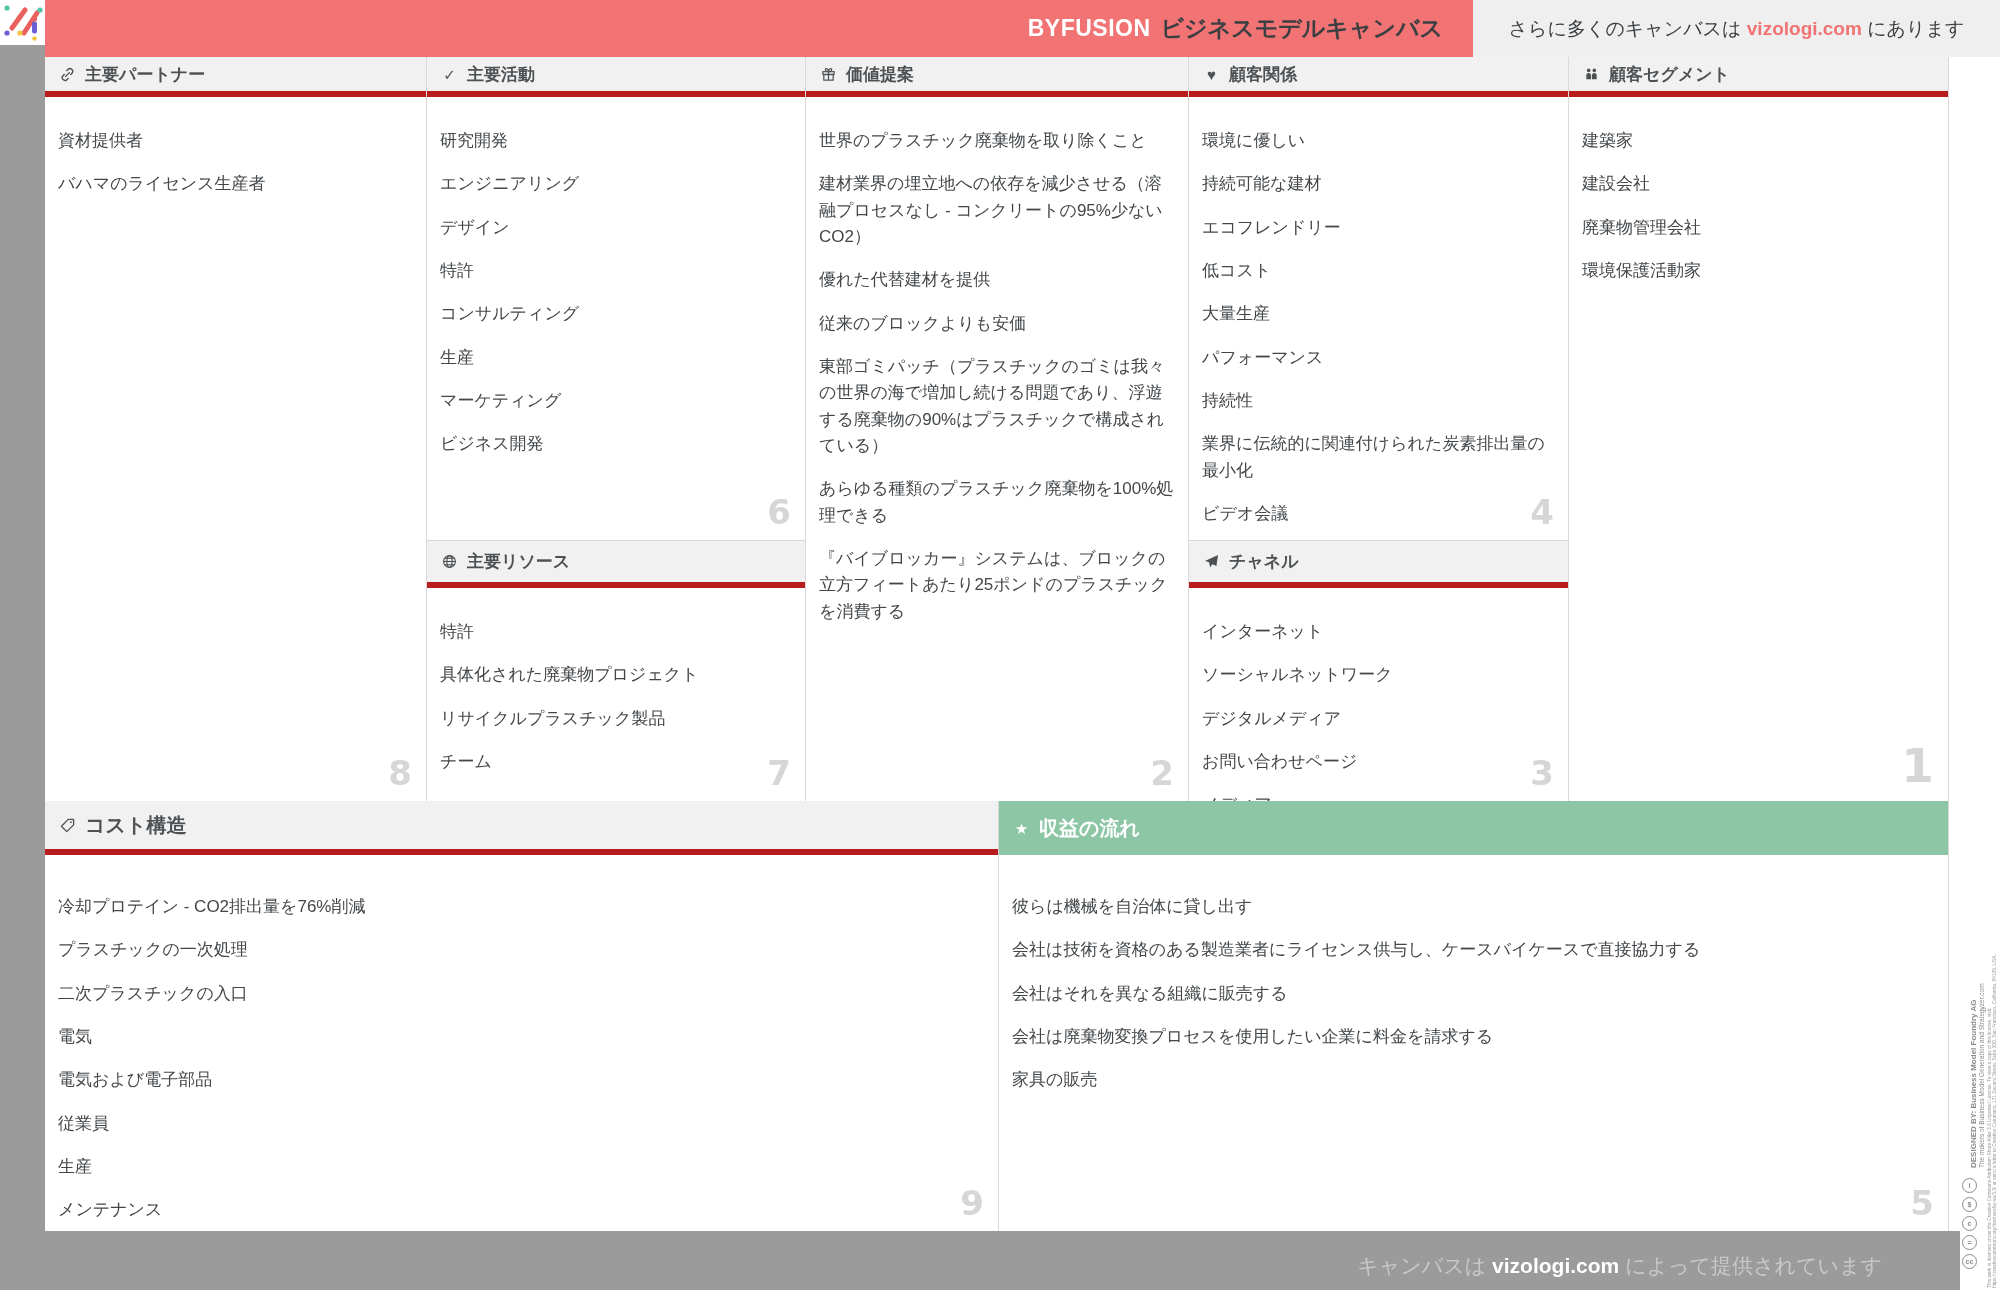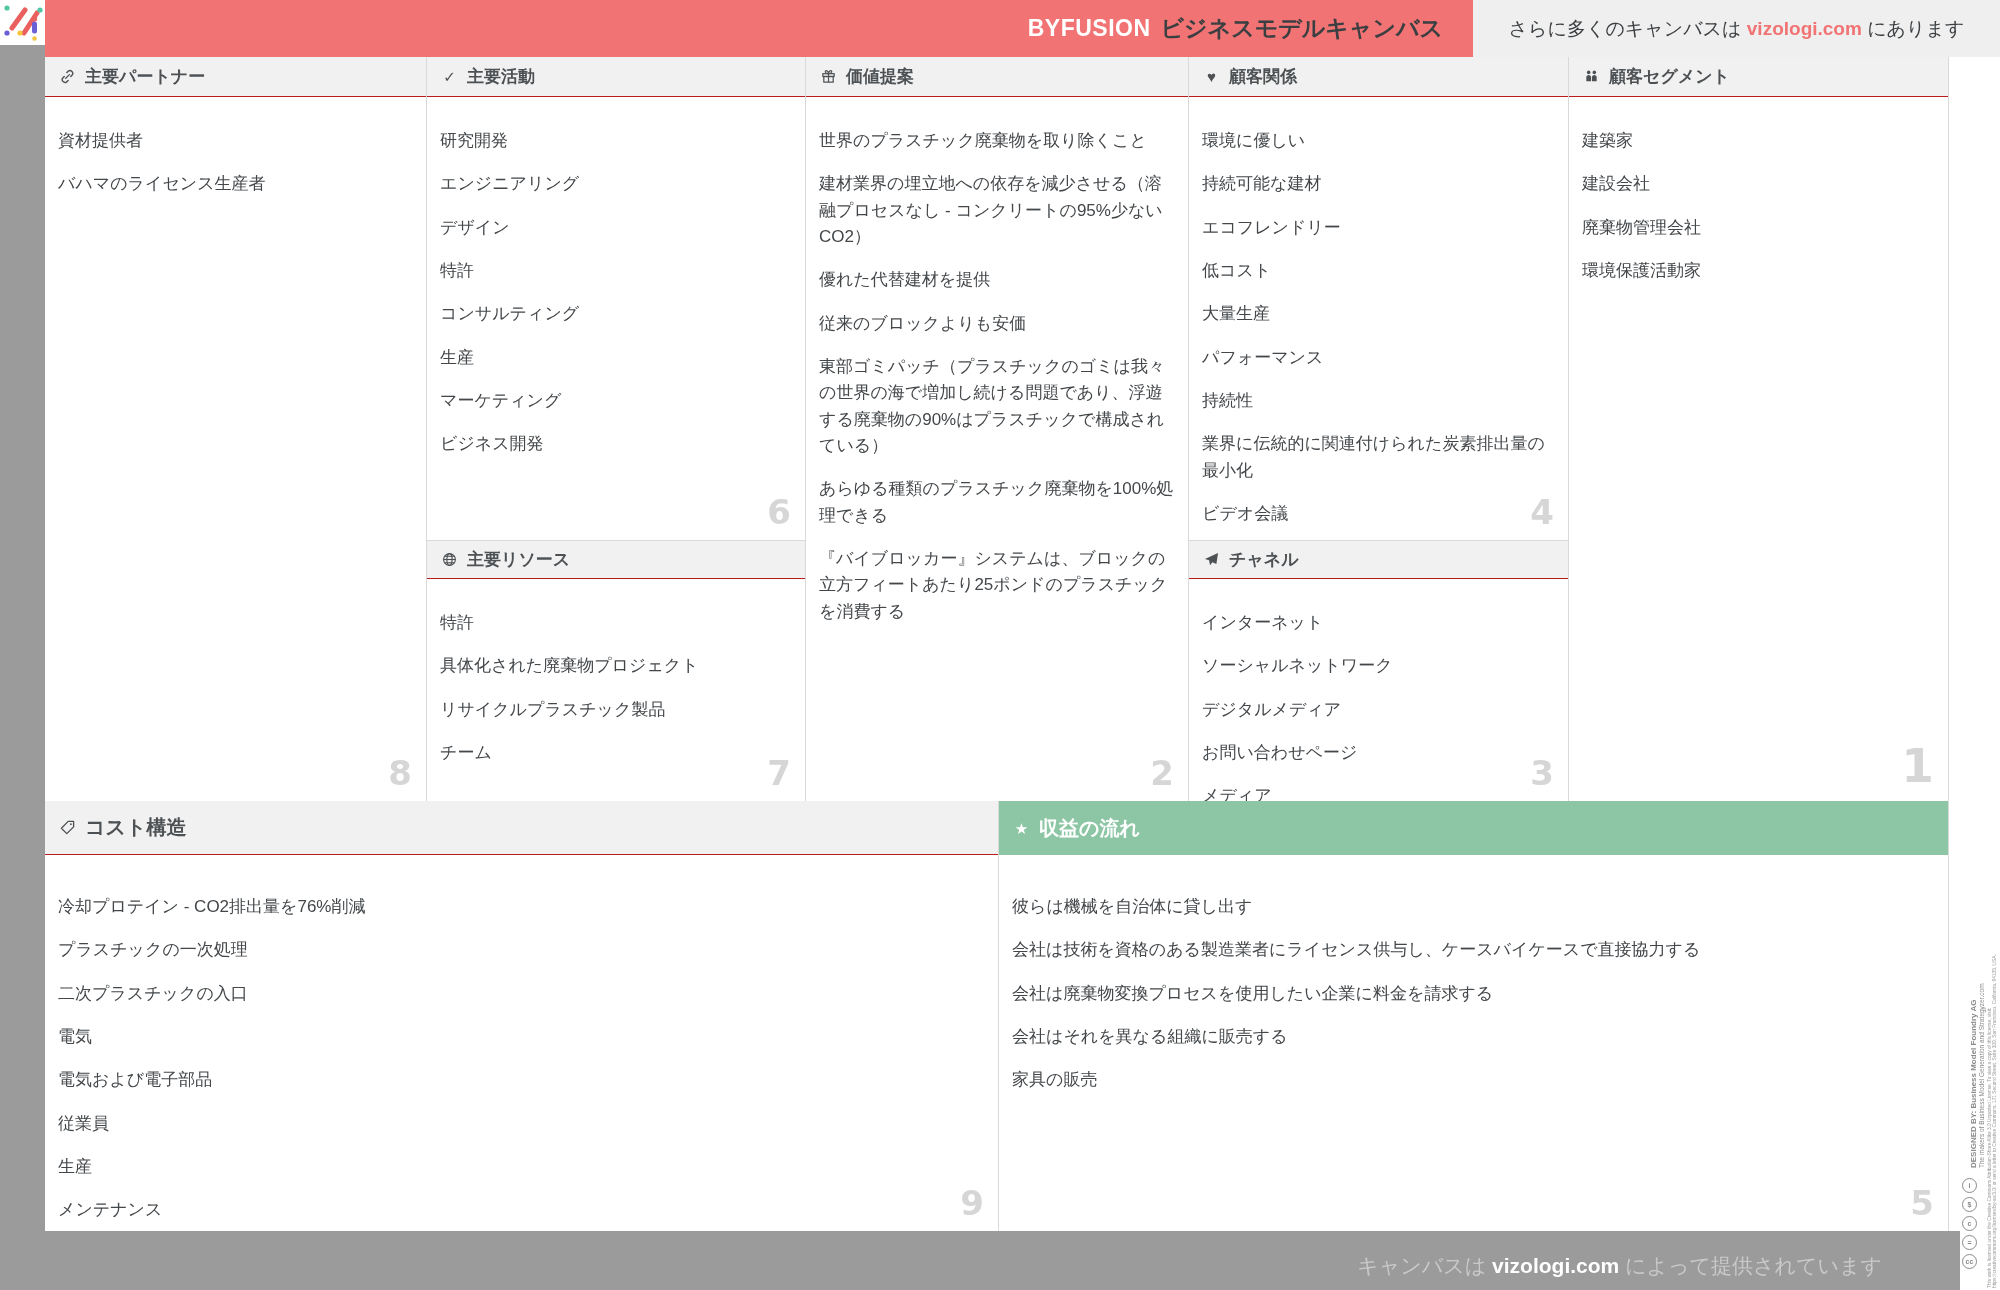"主要パートナー" .box-head { border-bottom: 1px solid #b91c1c -> 6px solid #b91c1c }
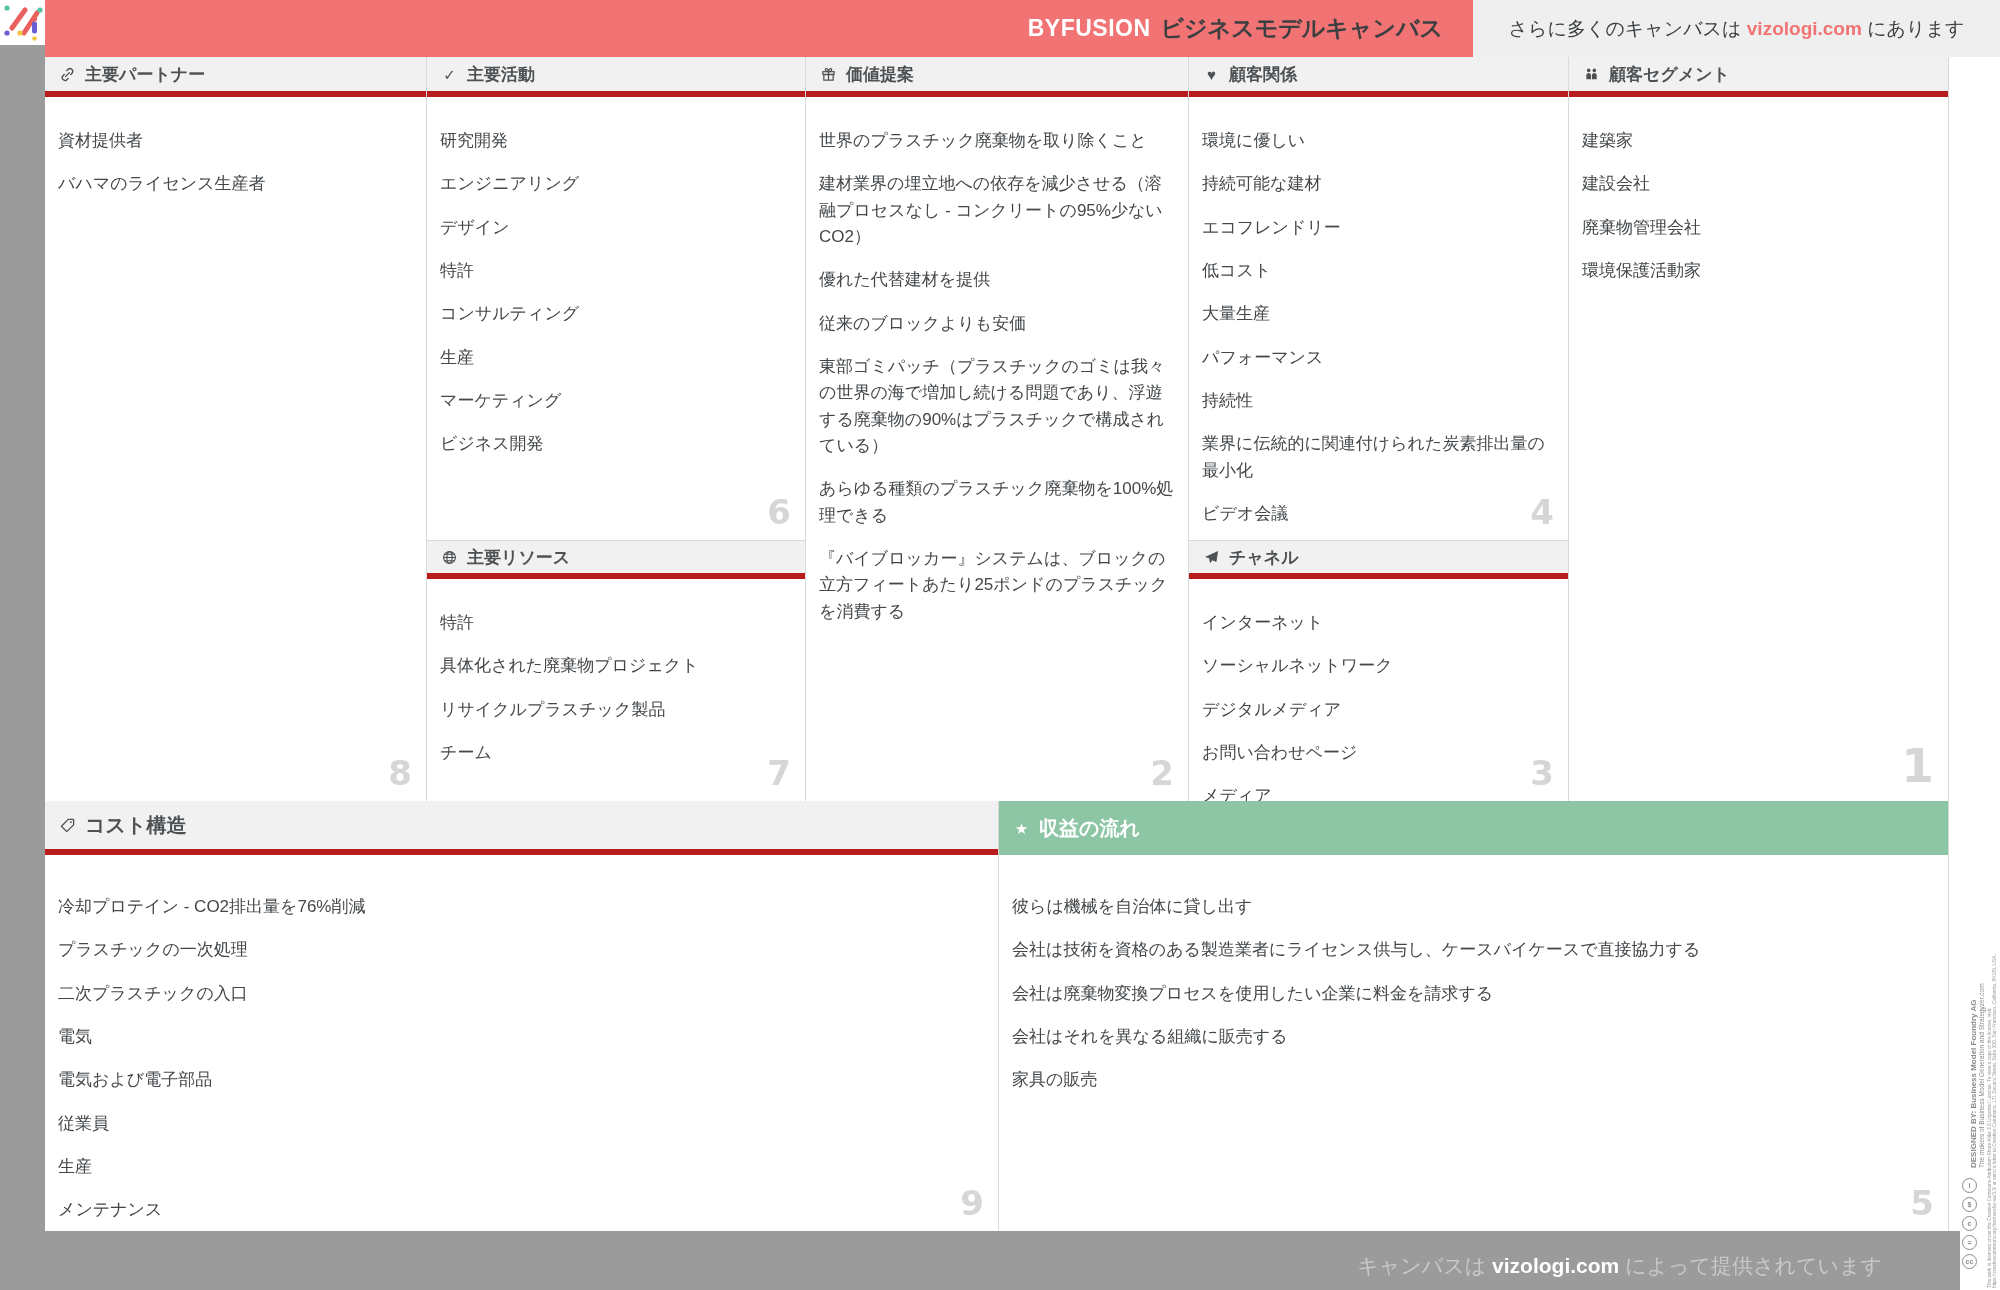"主要リソース" .box.mid .box-head { height: 38px -> 47px }
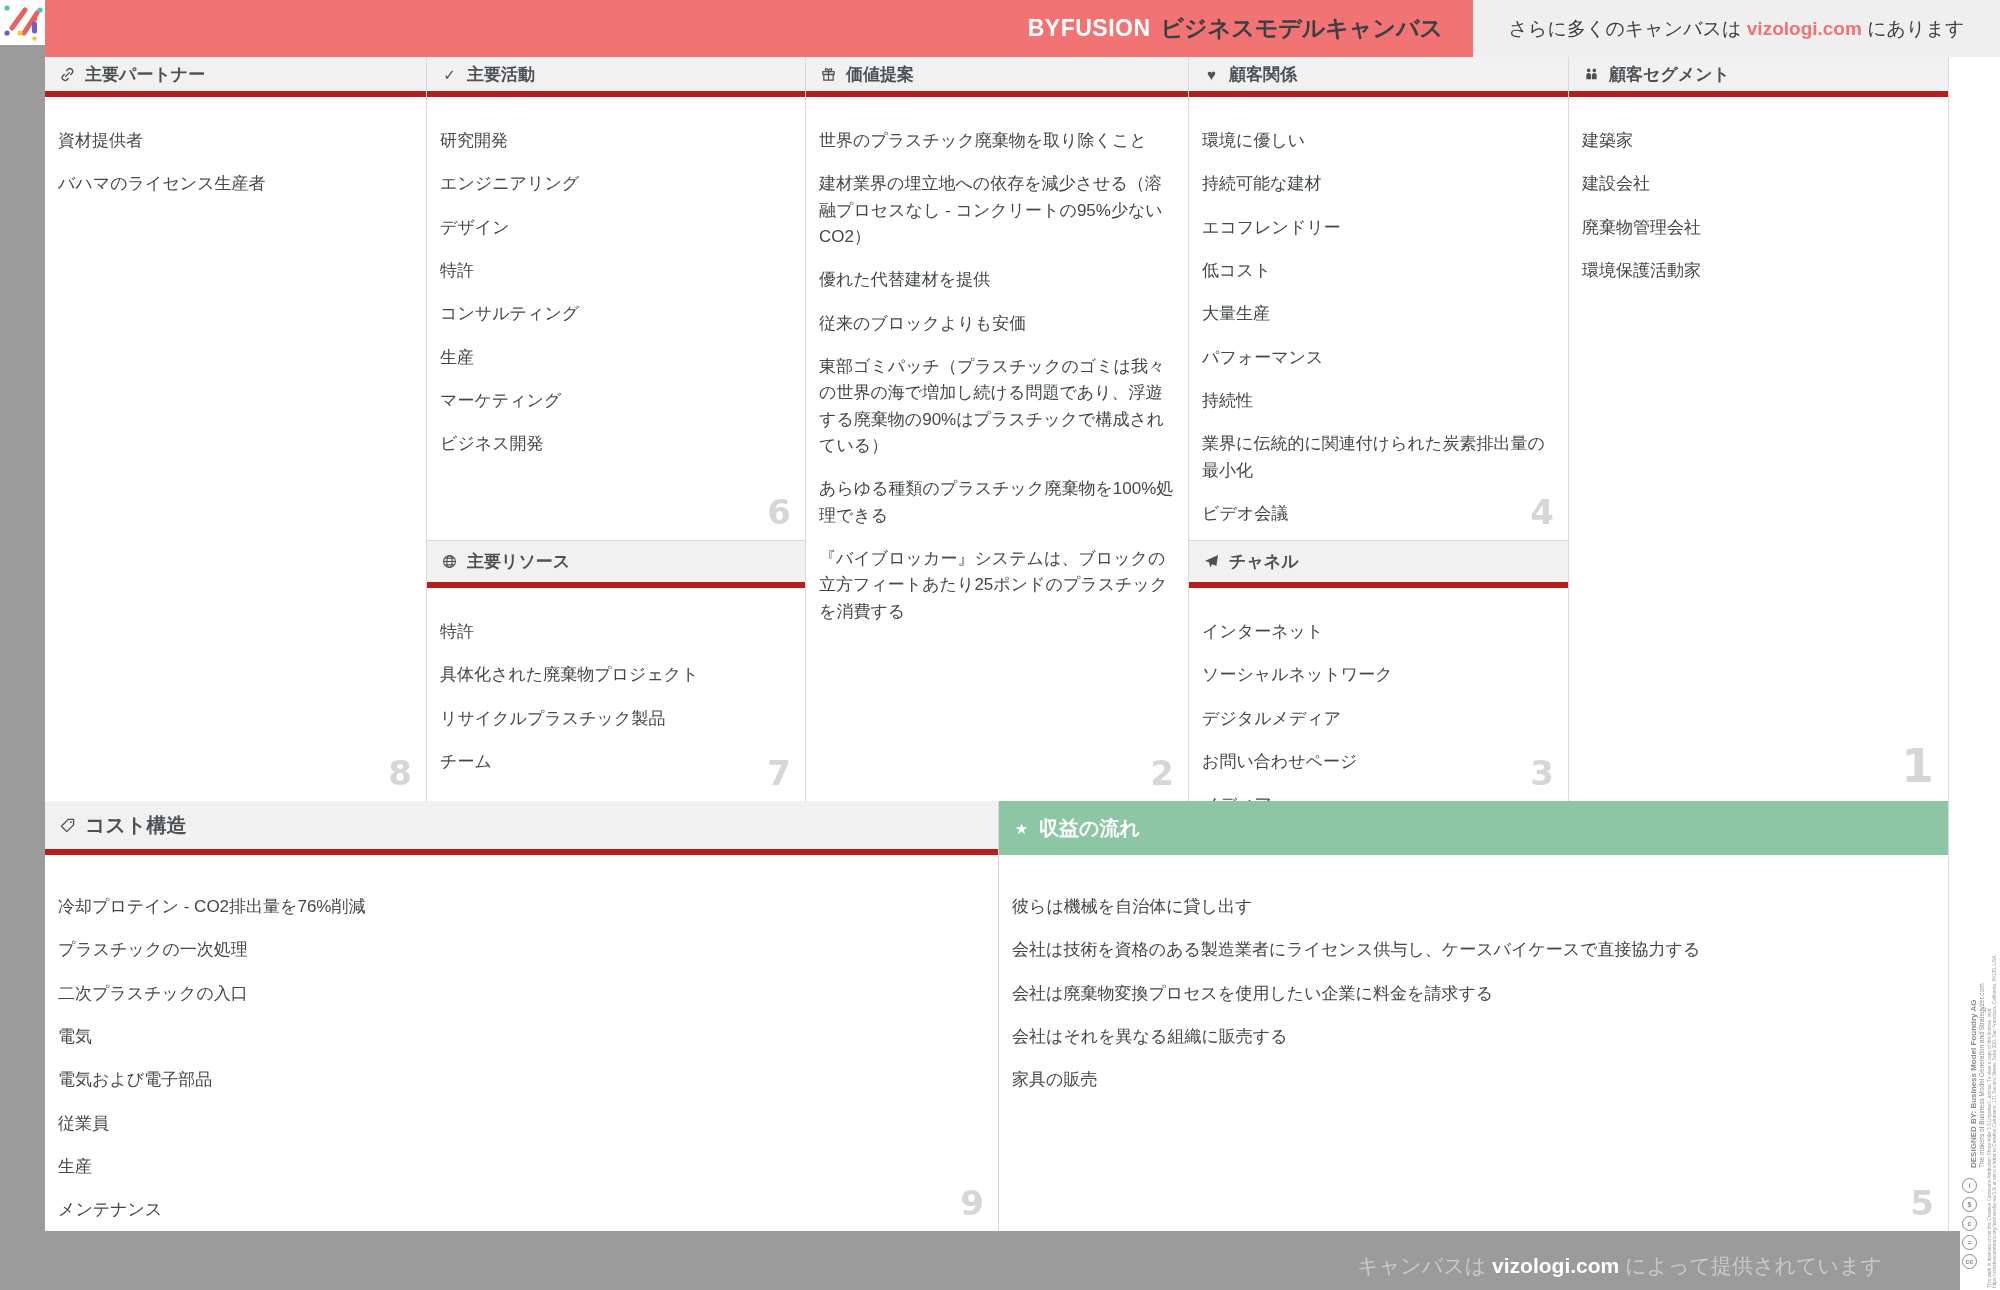"会社は廃棄物変換プロセスを使用したい企業に料金を請求する" div.item { order: before "会社はそれを異なる組織に販売する" -> after "会社はそれを異なる組織に販売する" }
